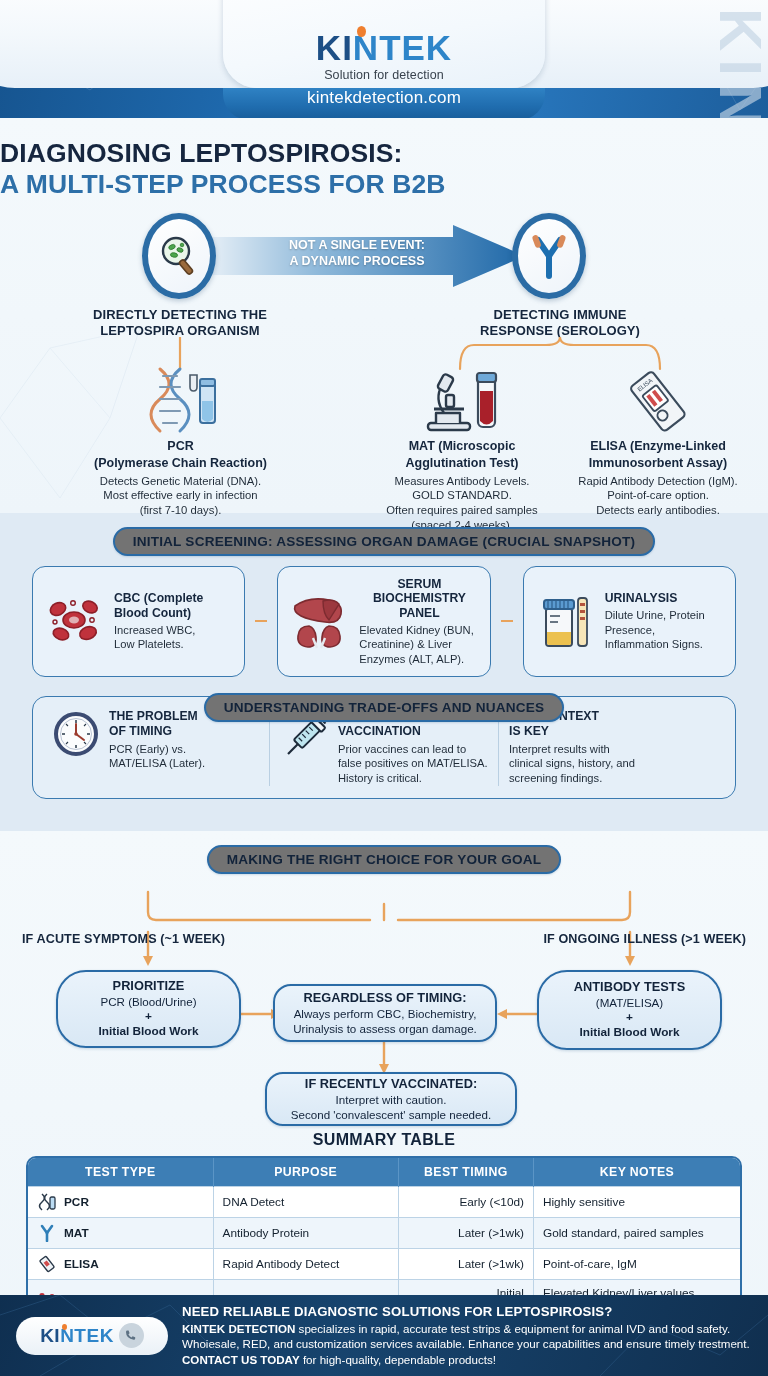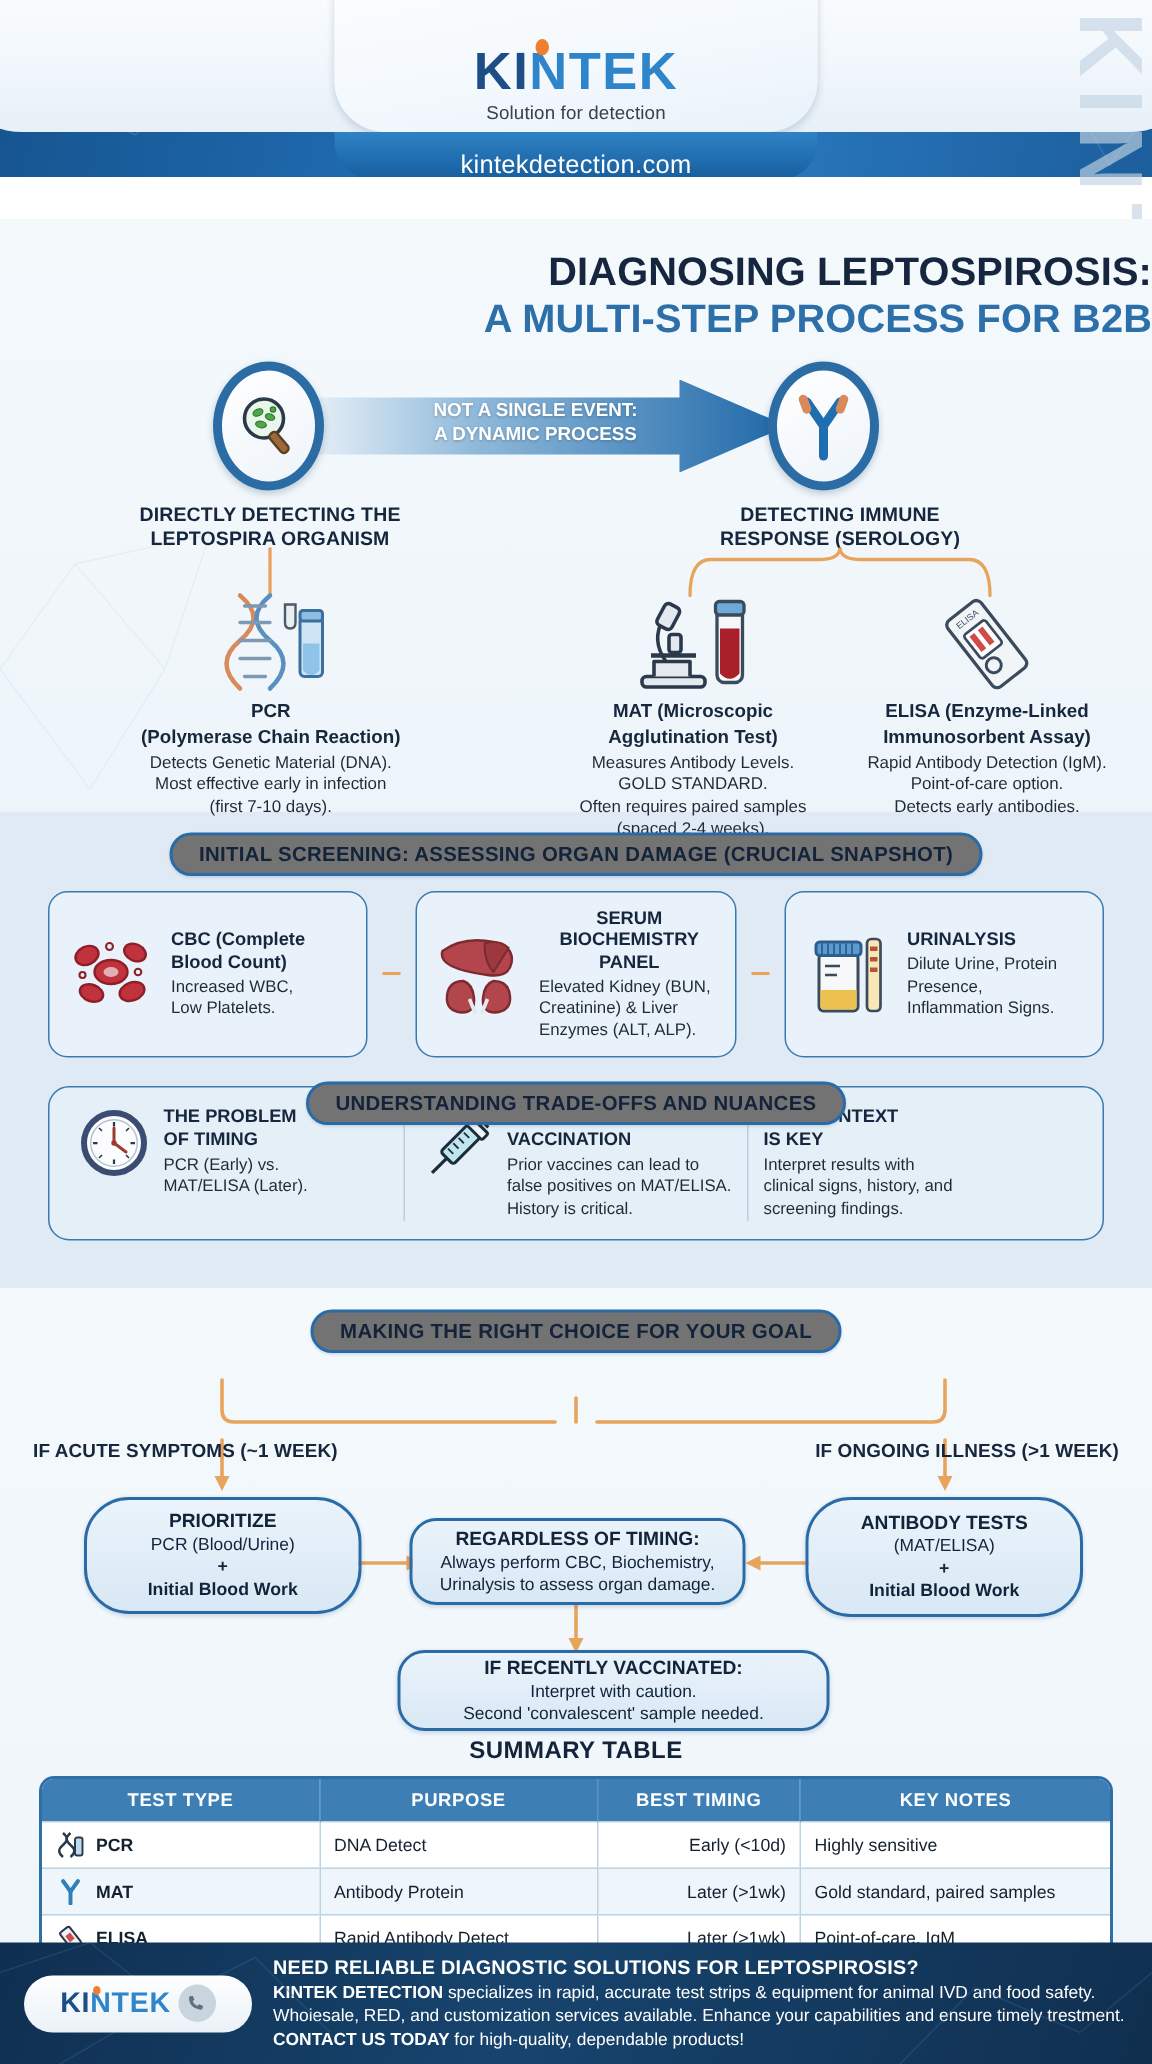"kintekdetection.com" .url-band { align-items: flex-end -> flex-start }
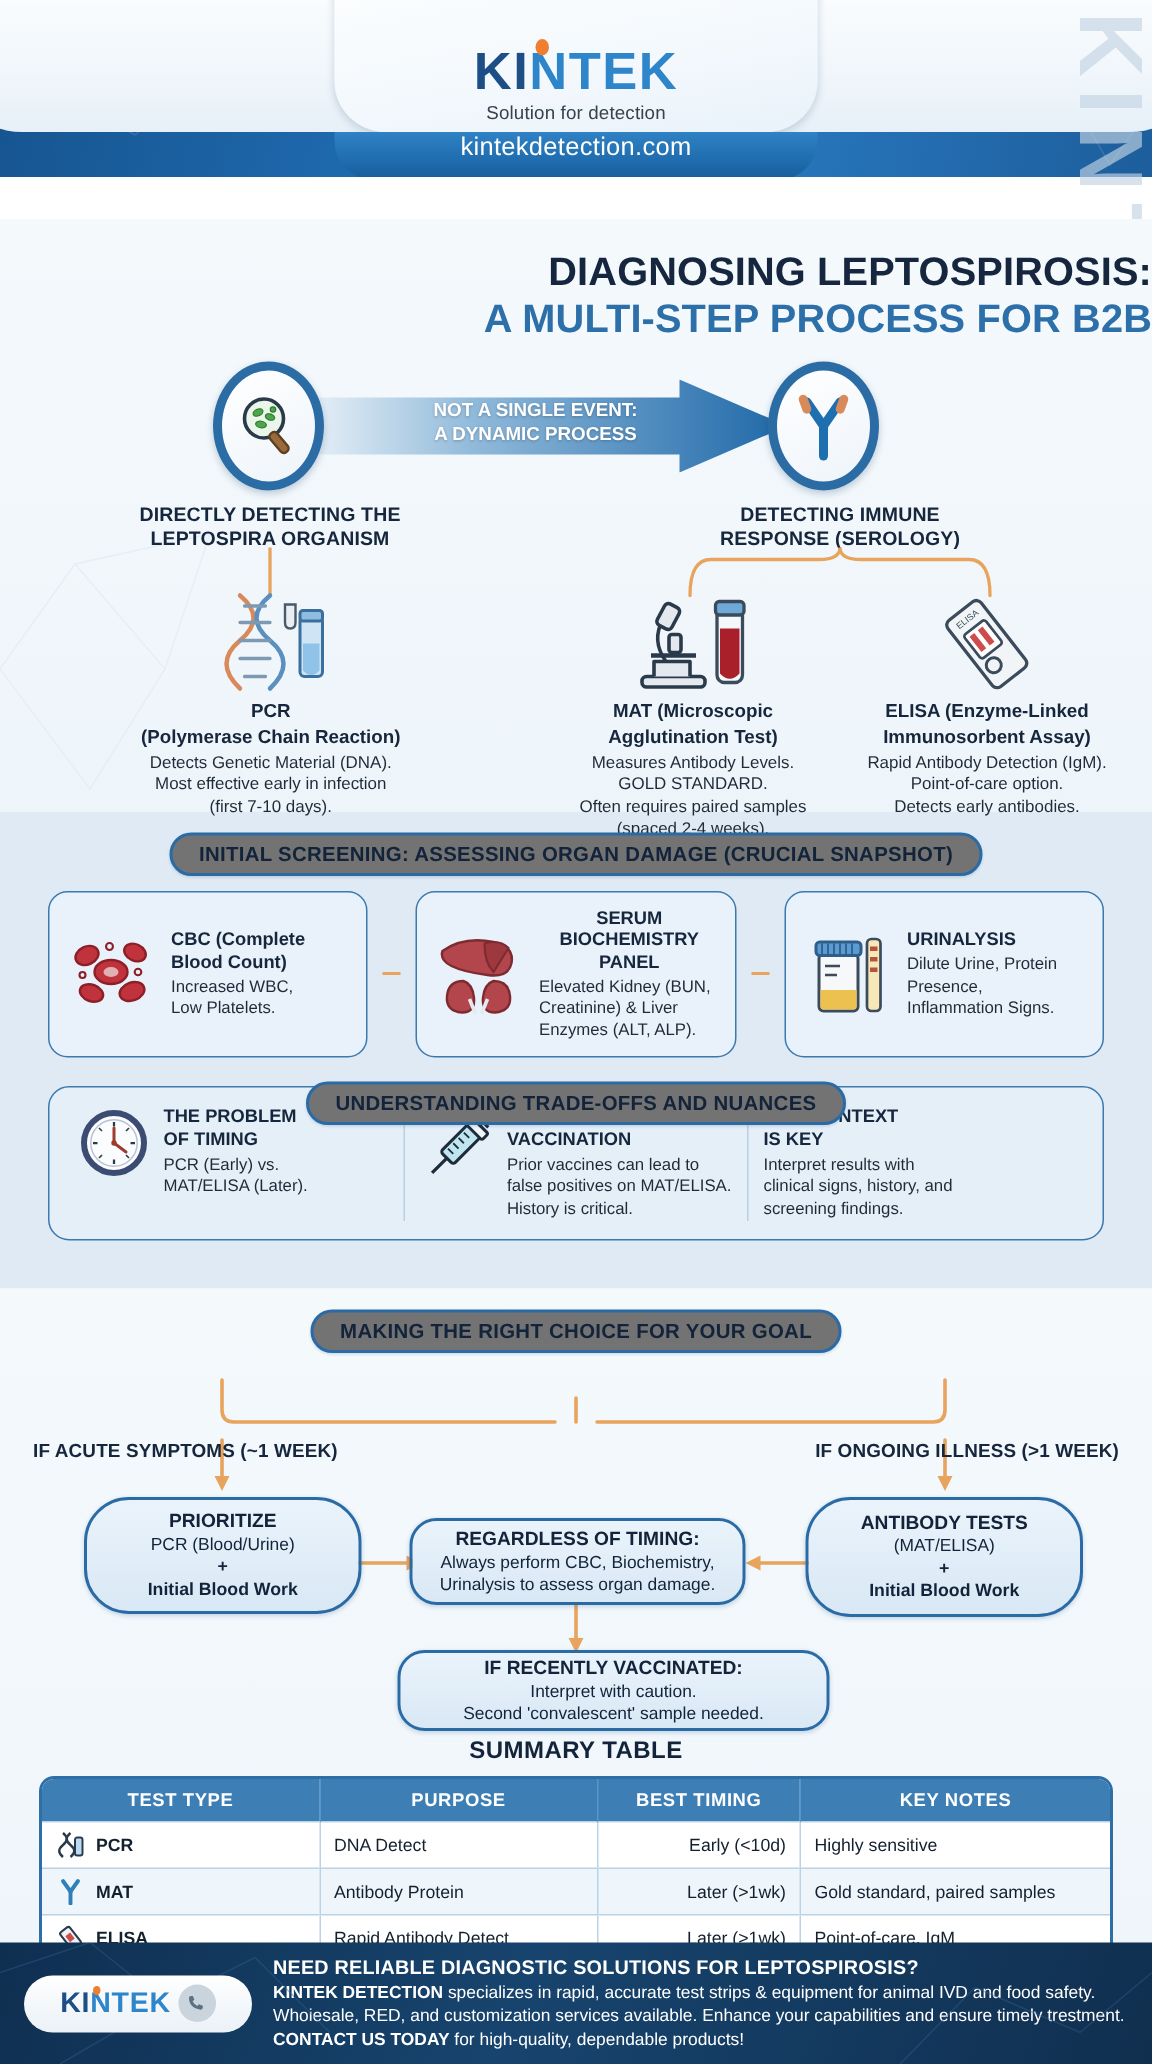"DIAGNOSING LEPTOSPIROSIS:" .title-wrap { margin-top: 28px -> none; text-align: right -> left }
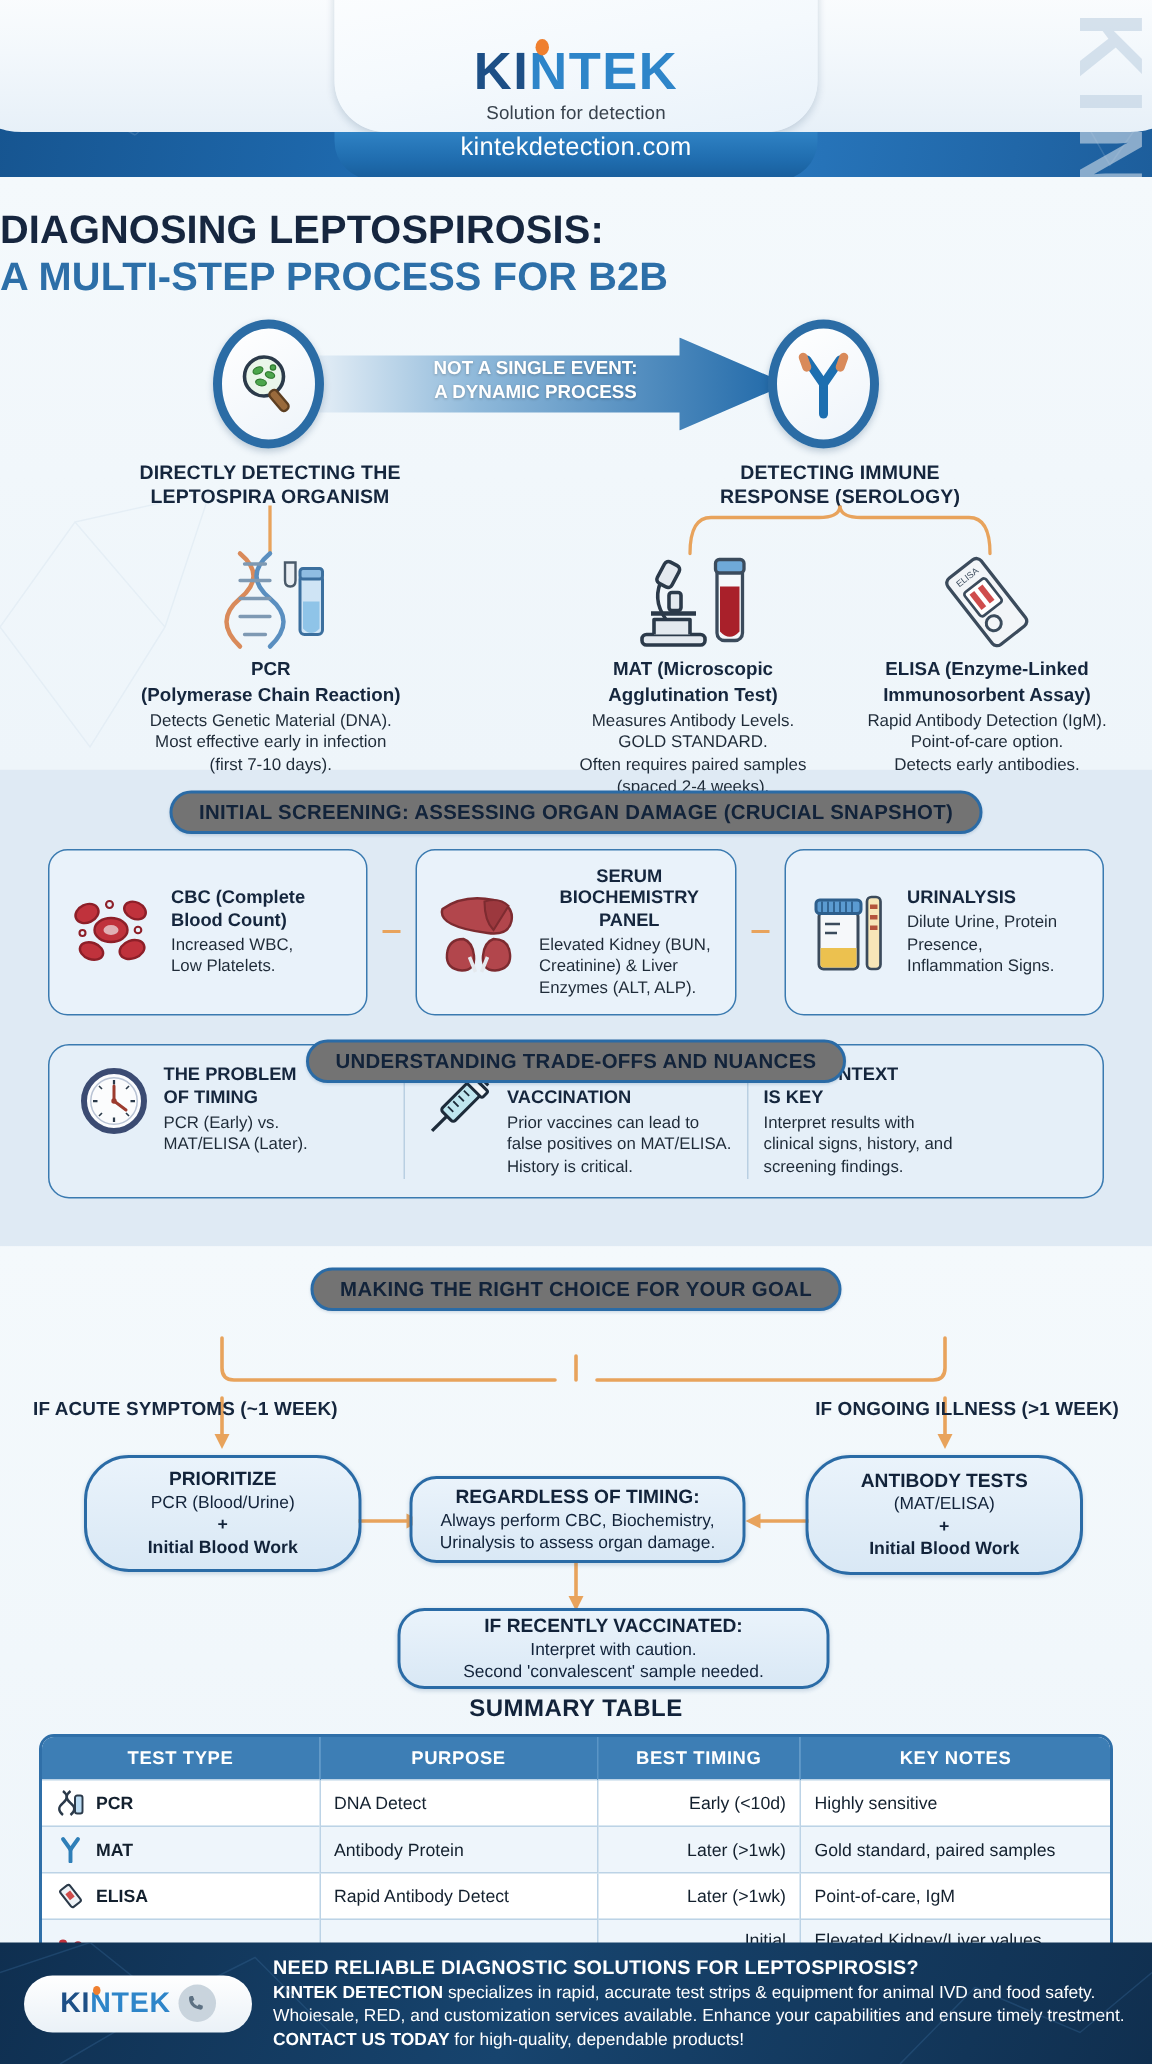"IF RECENTLY VACCINATED:" div.fbox { width: 288px -> 252px }
